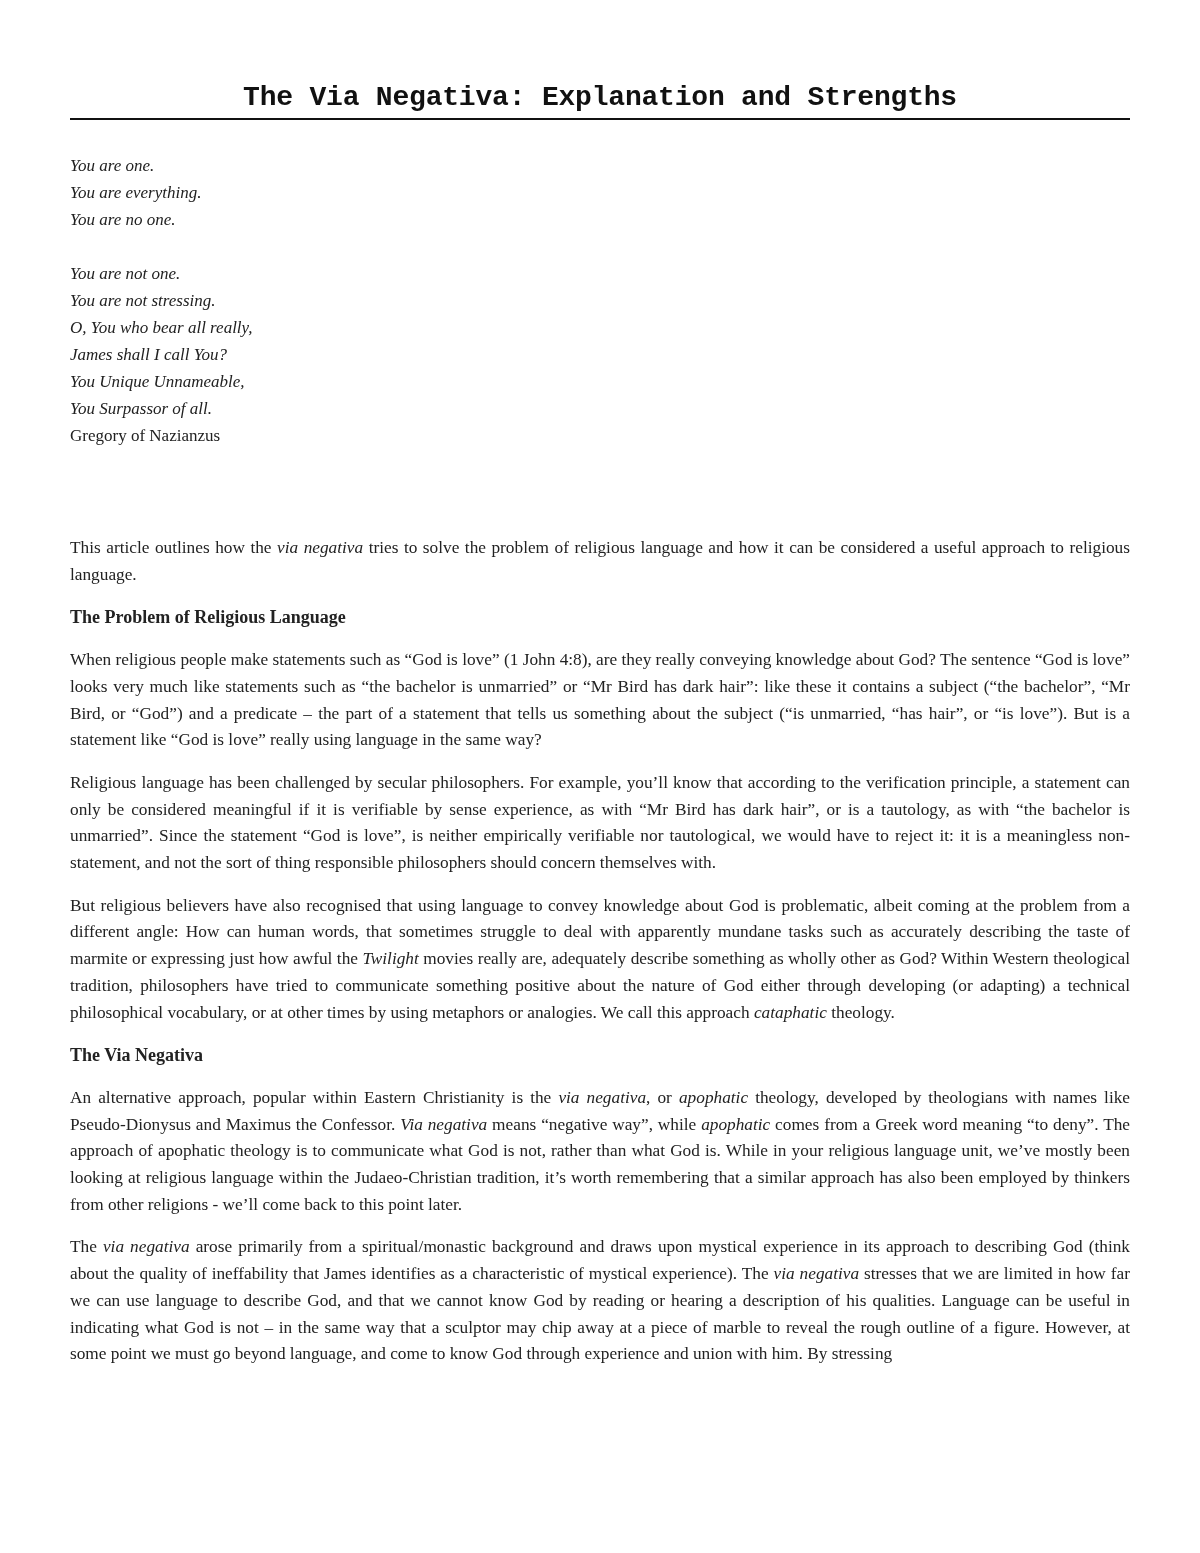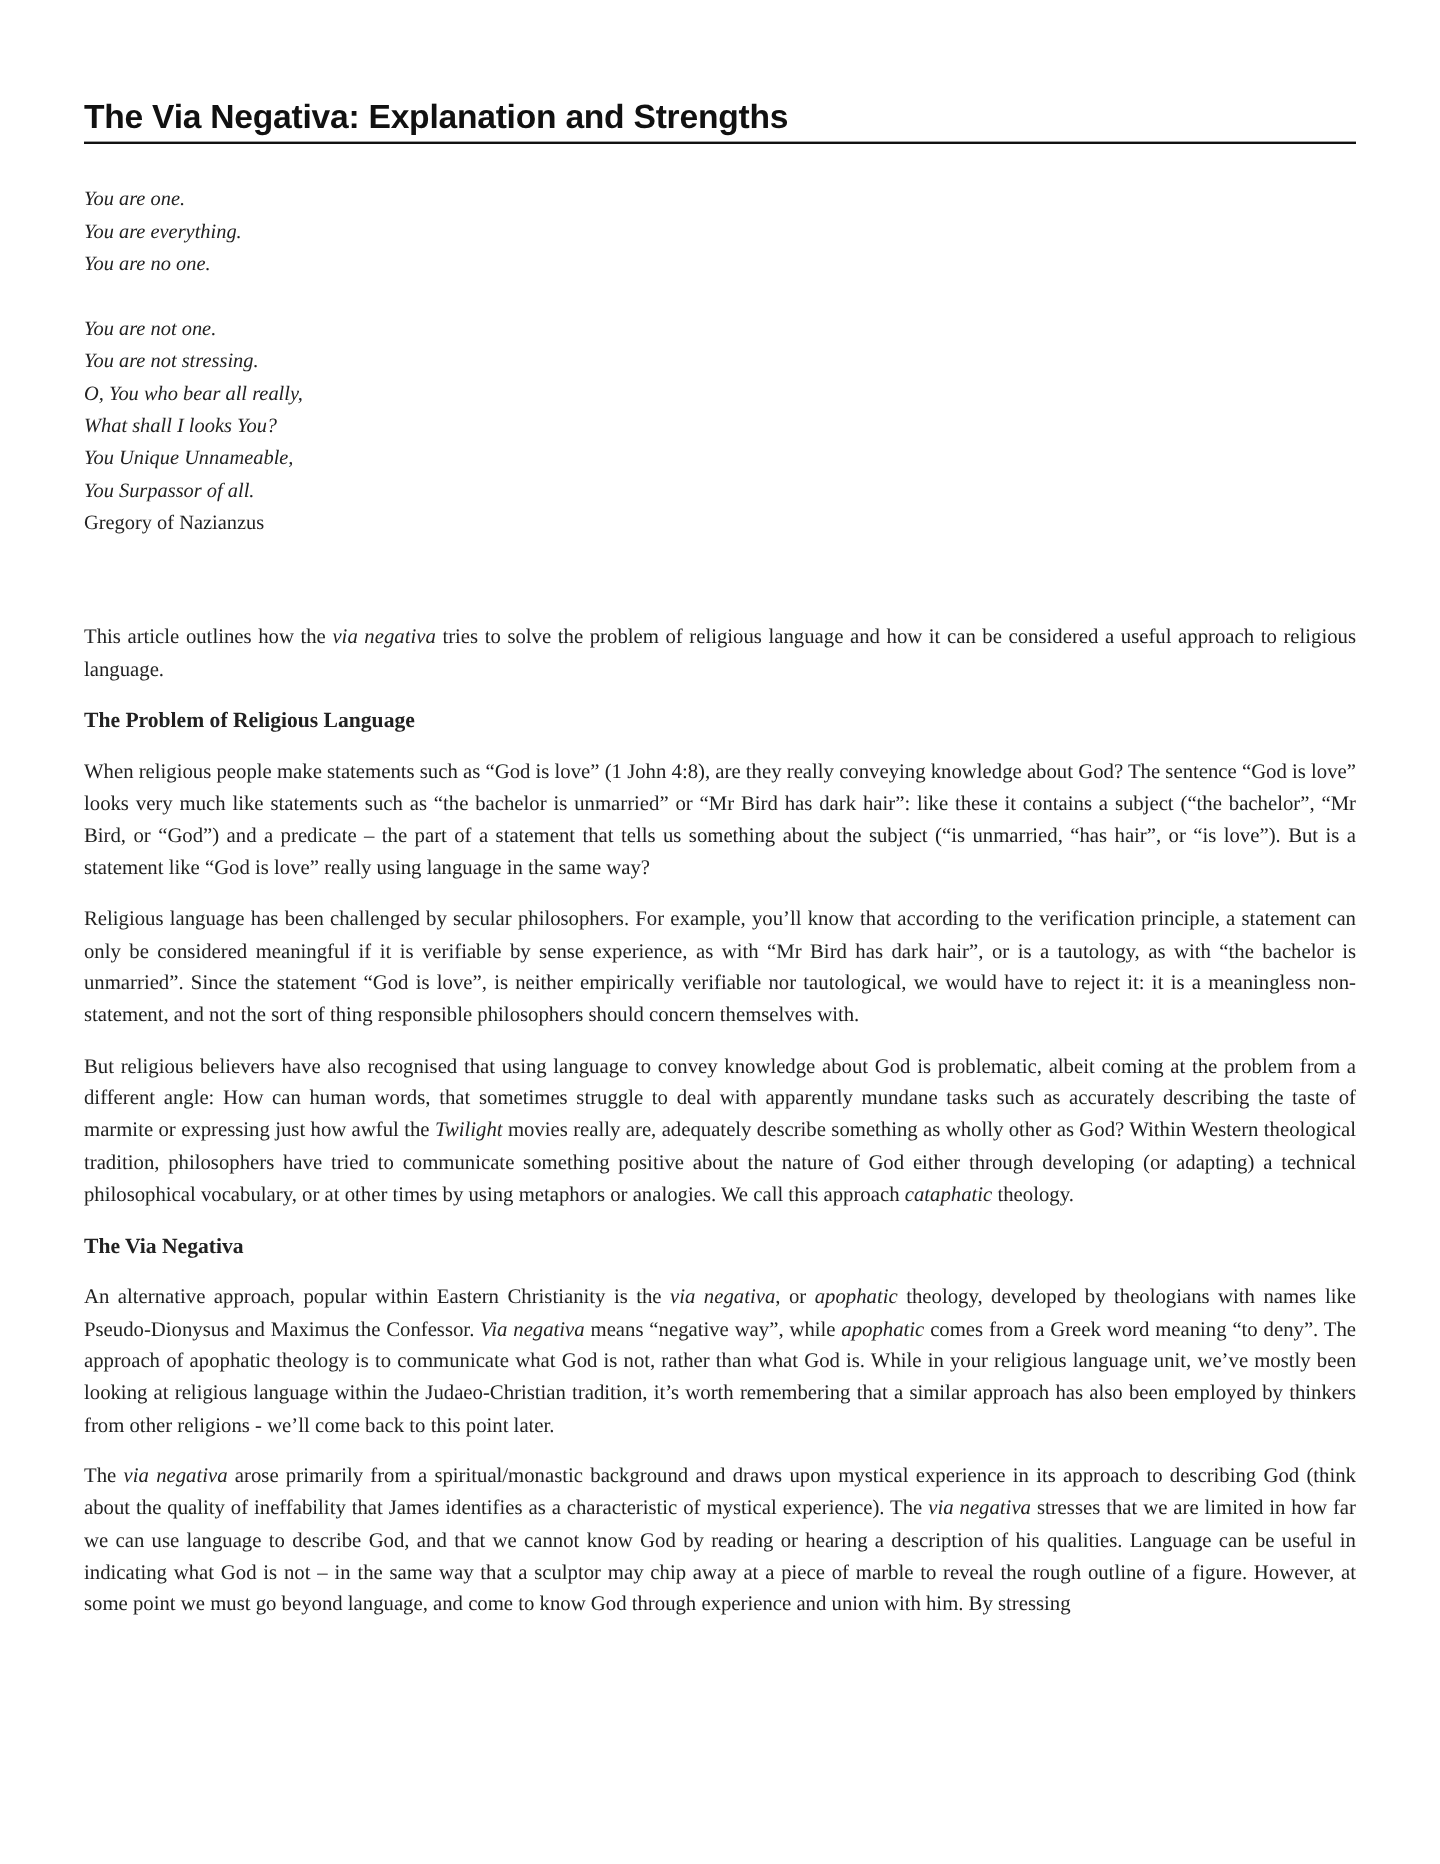"The Via Negativa: Explanation and" .title { font-family: Liberation Sans, sans-serif -> Liberation Mono, monospace; text-align: none -> center }
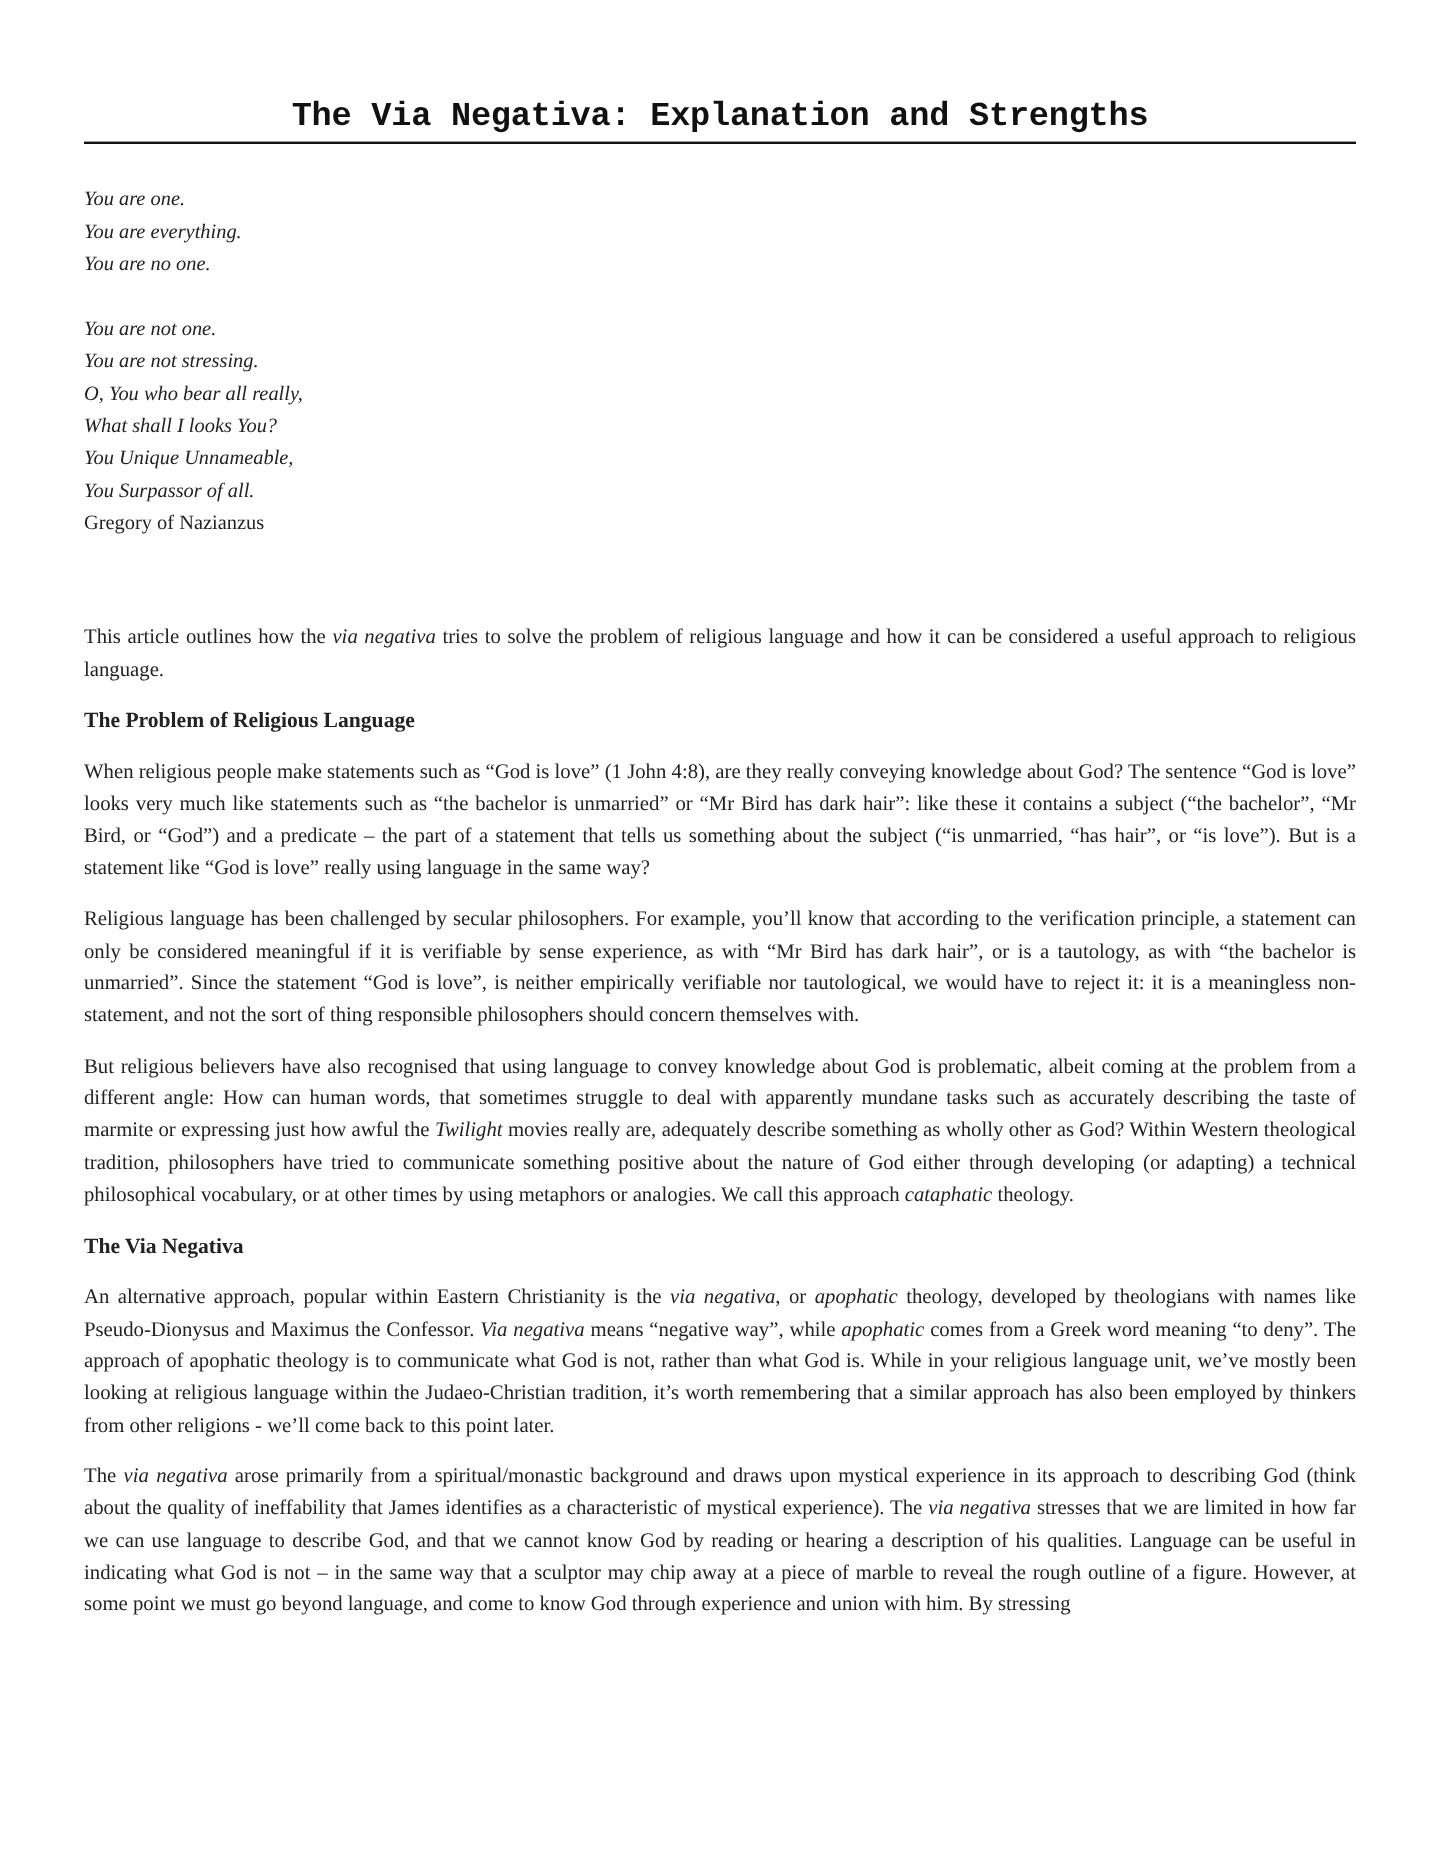"What shall I looks You?" span.line { text: What shall I looks -> James shall I call }
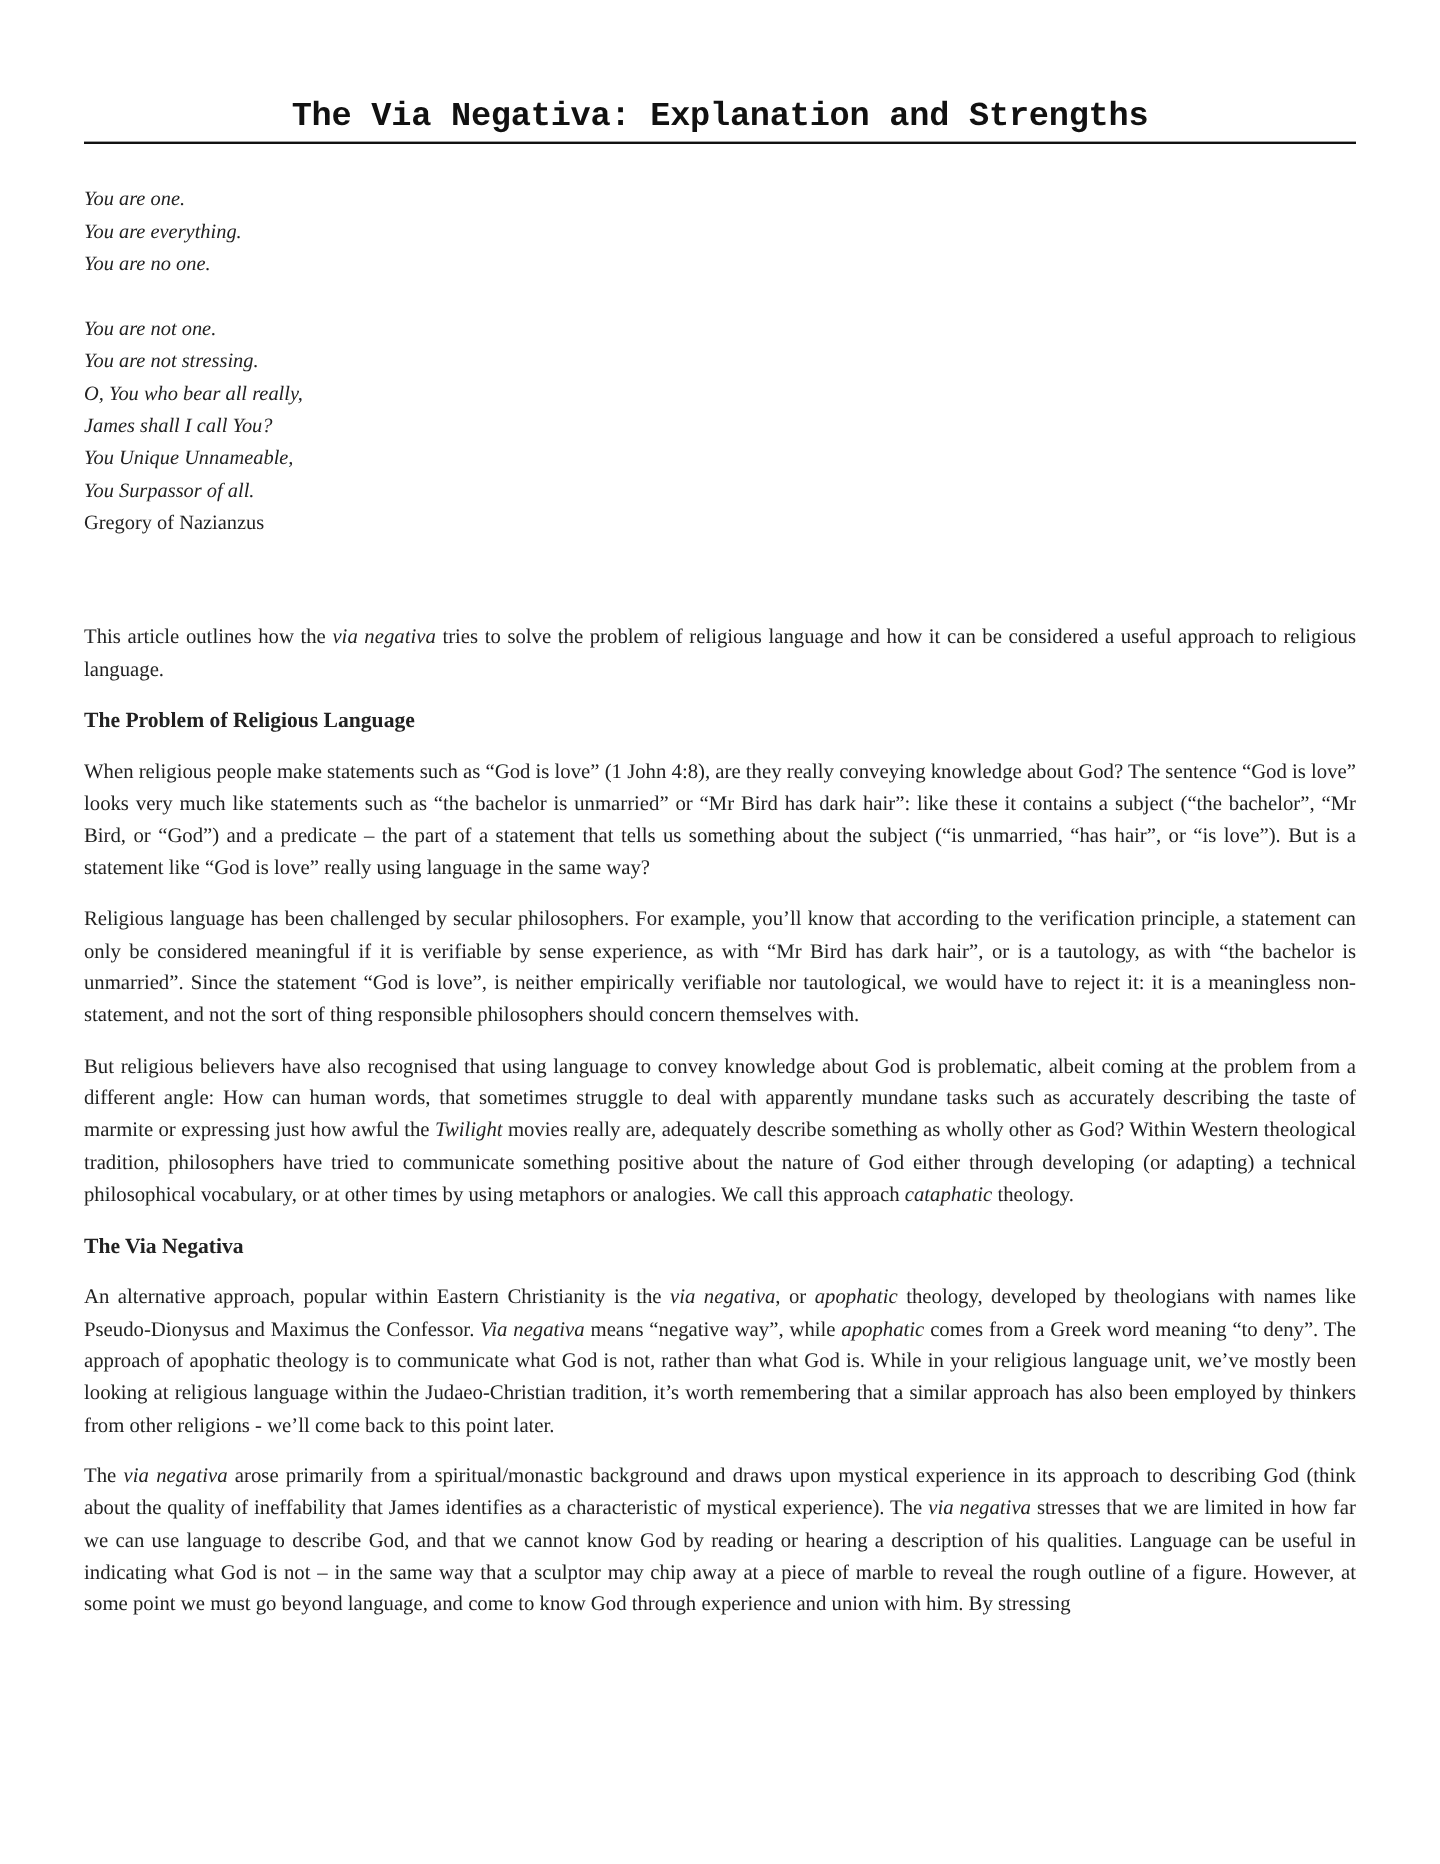"This article outlines how the" .body-text { top: 518px -> 535px }
